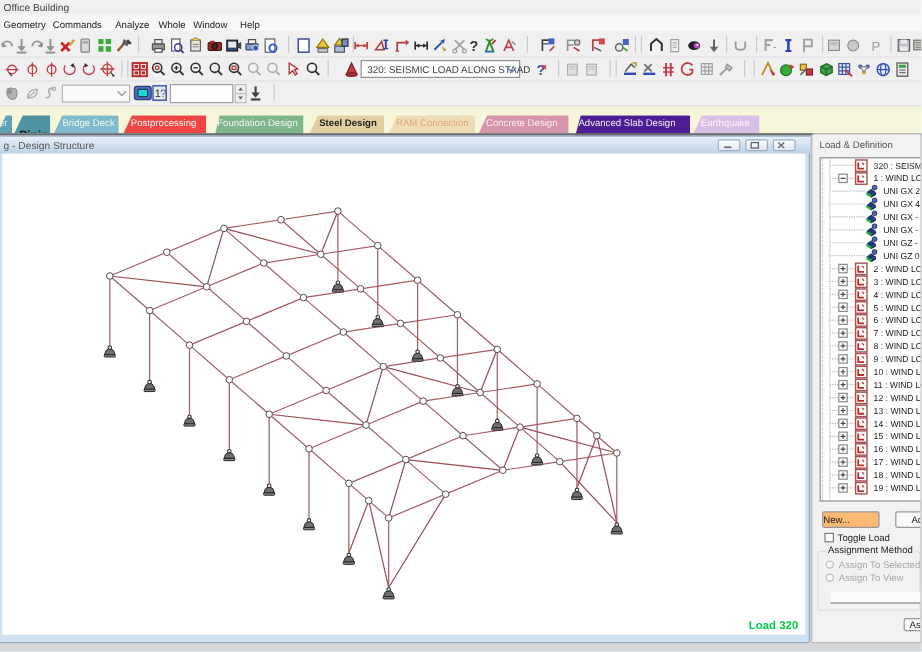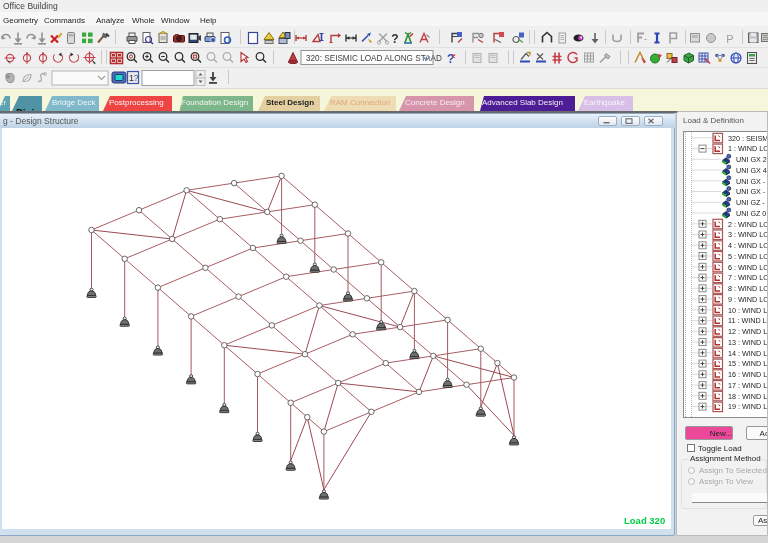"New..." div.abs { background: #ec4899 -> #fdba74; text-align: right -> left }
